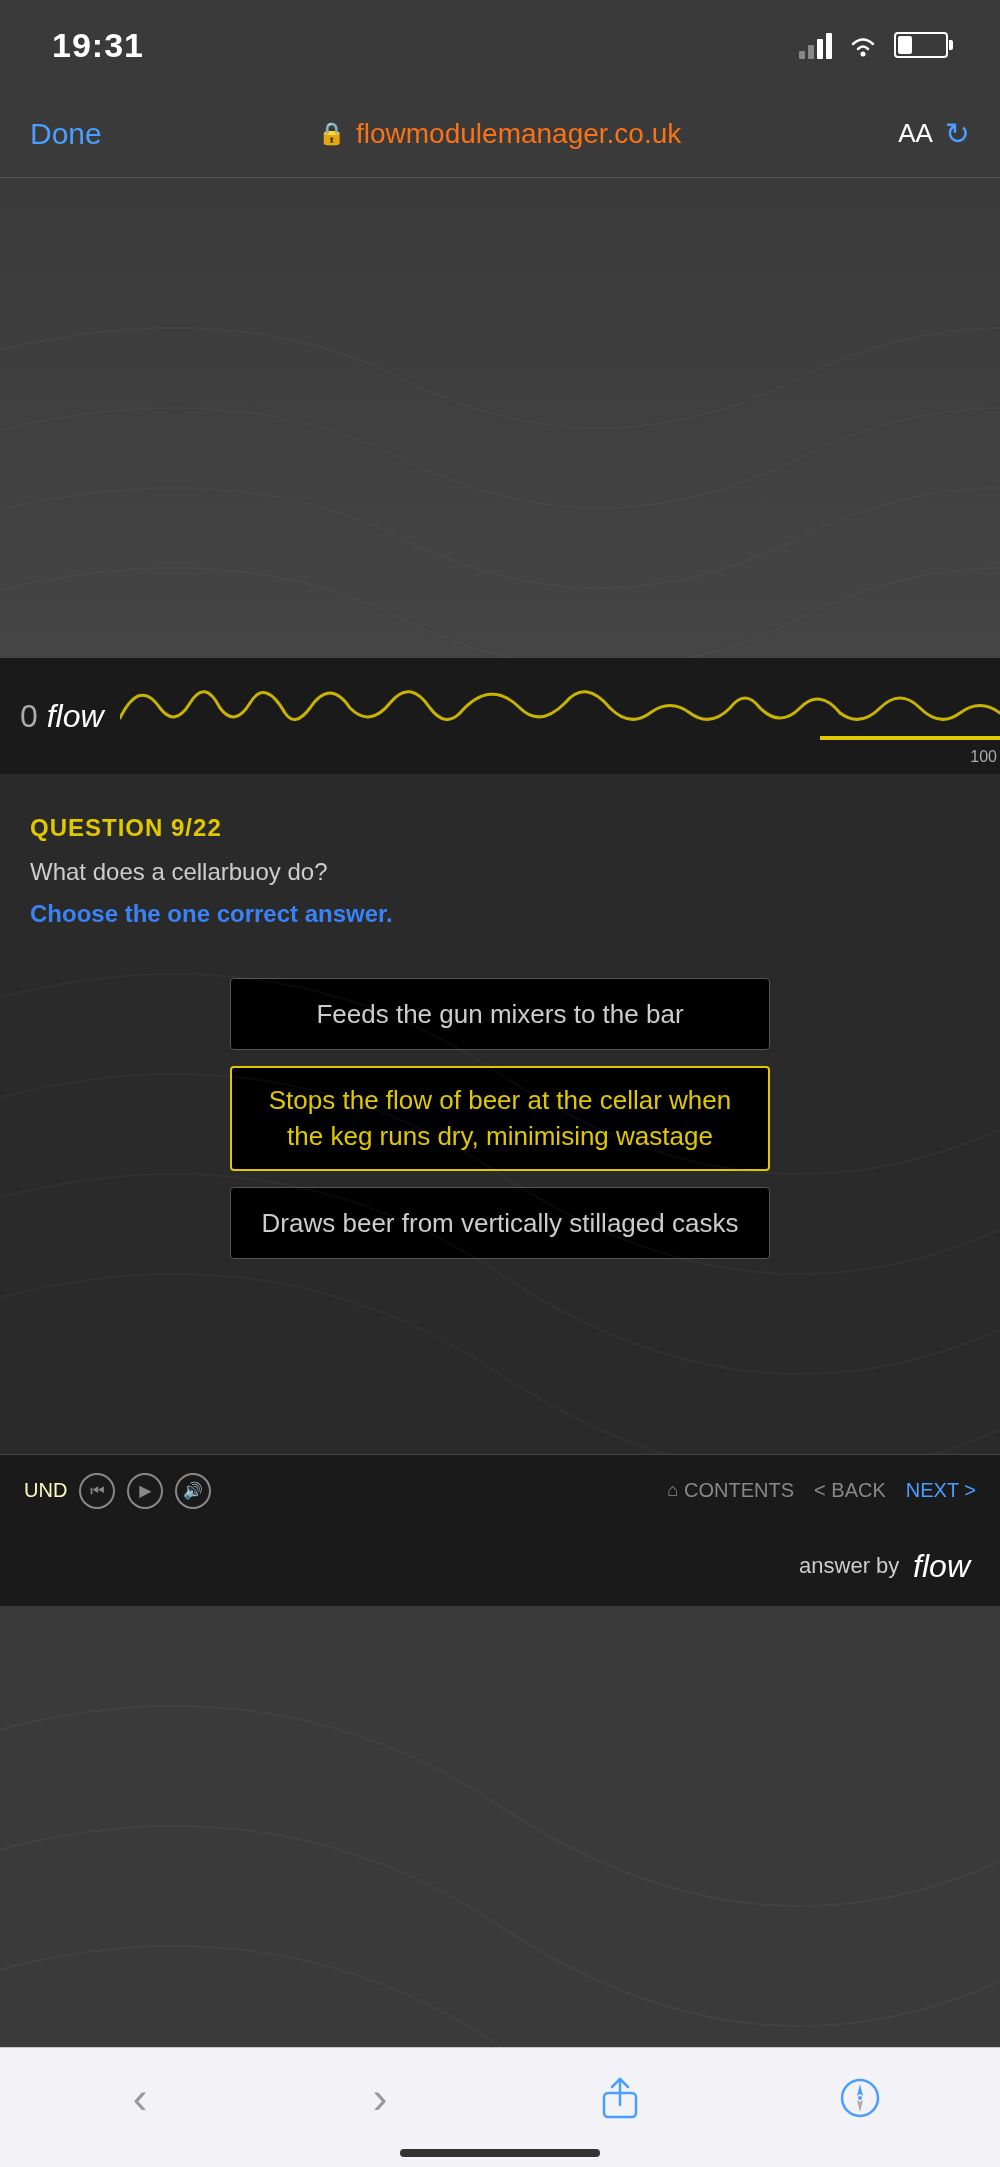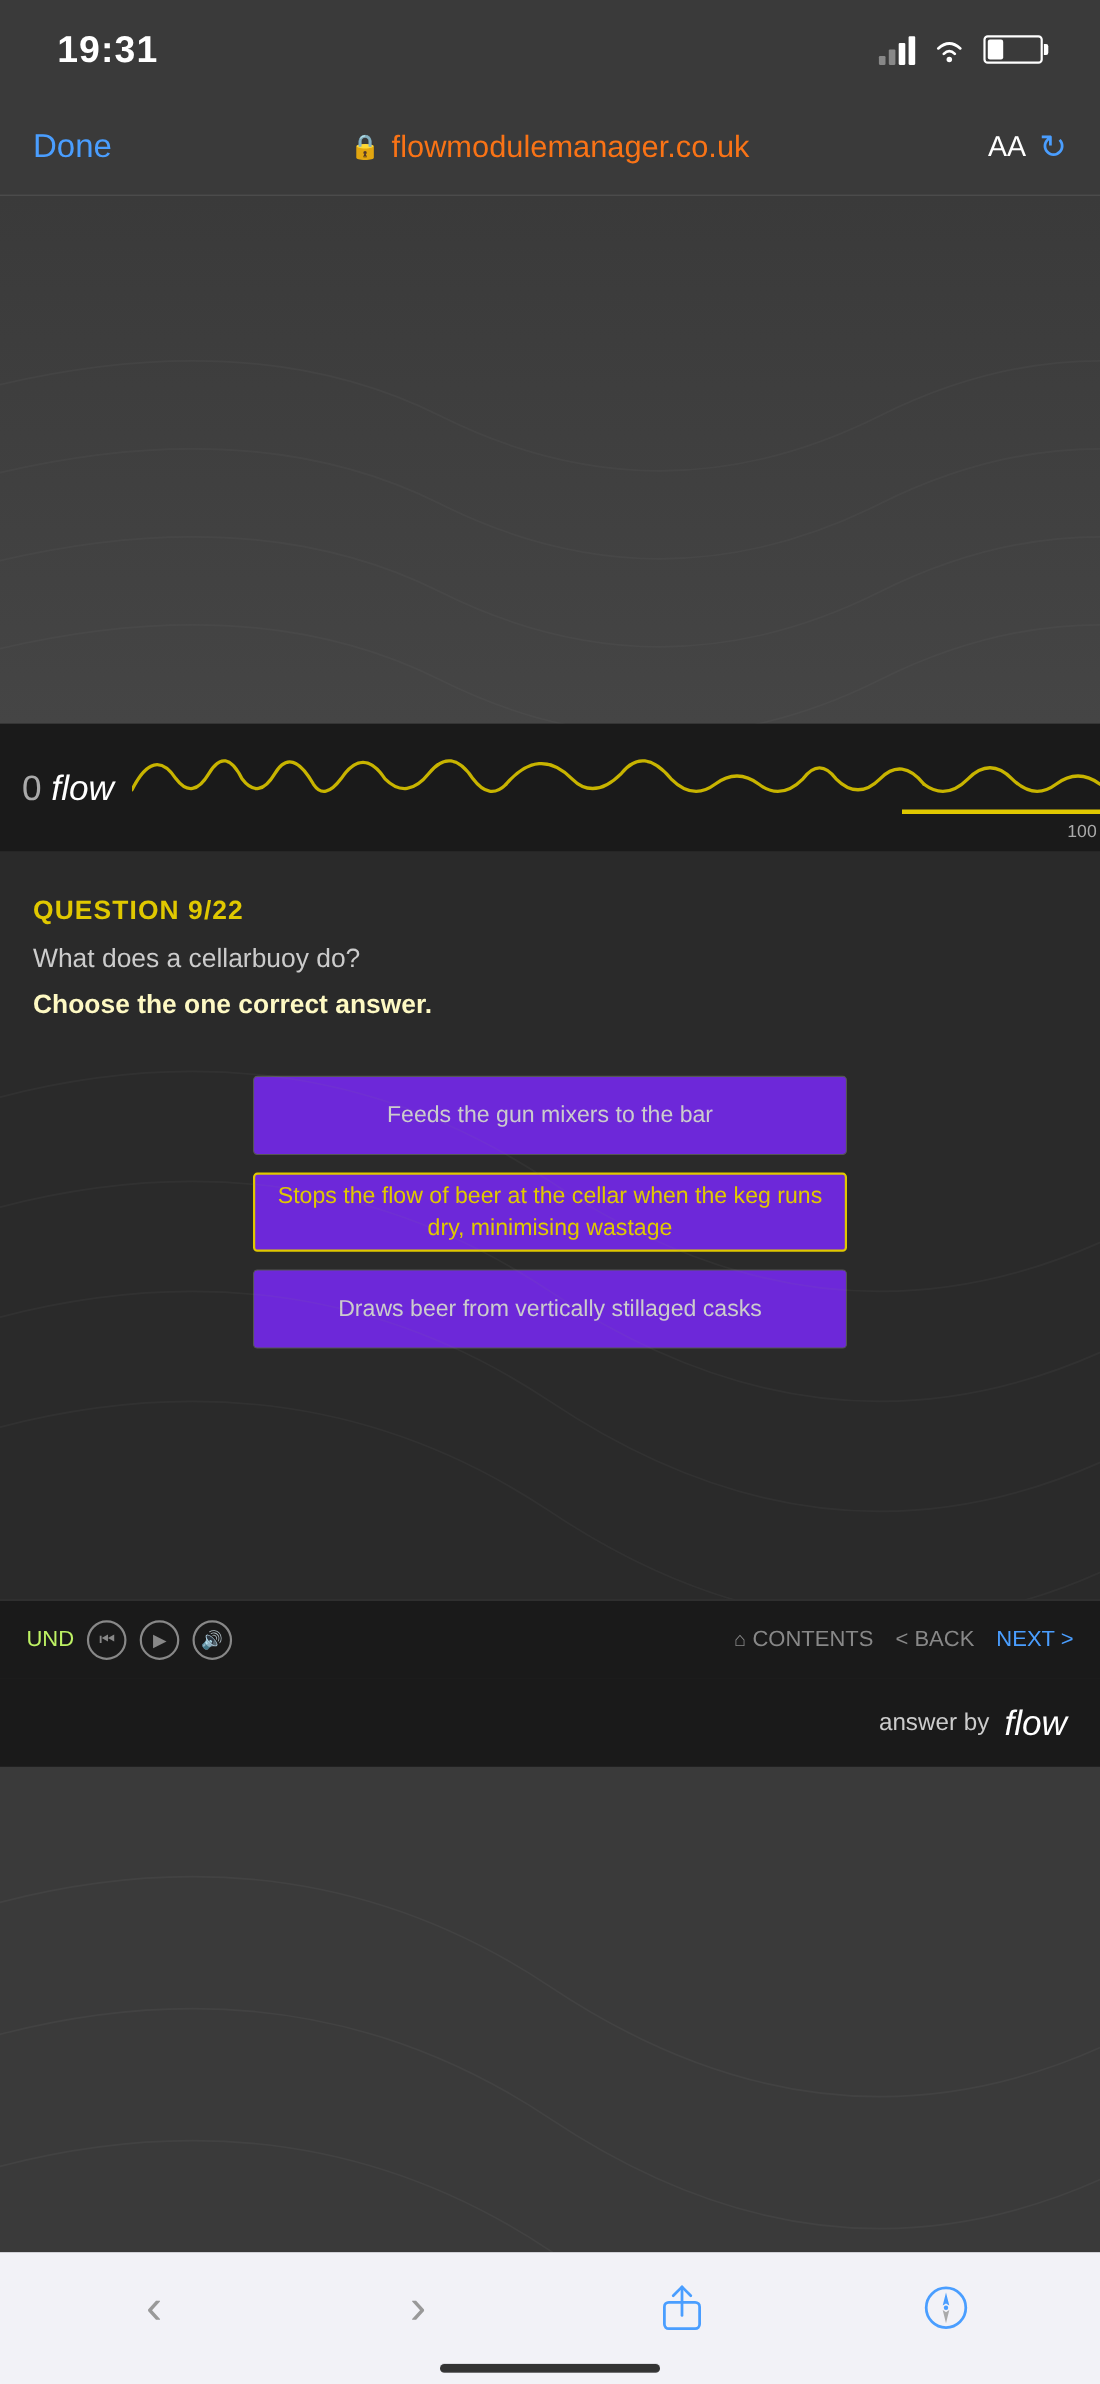"Choose the one correct answer." .question-instruction { color: #fef9c3 -> #3b82f6 }
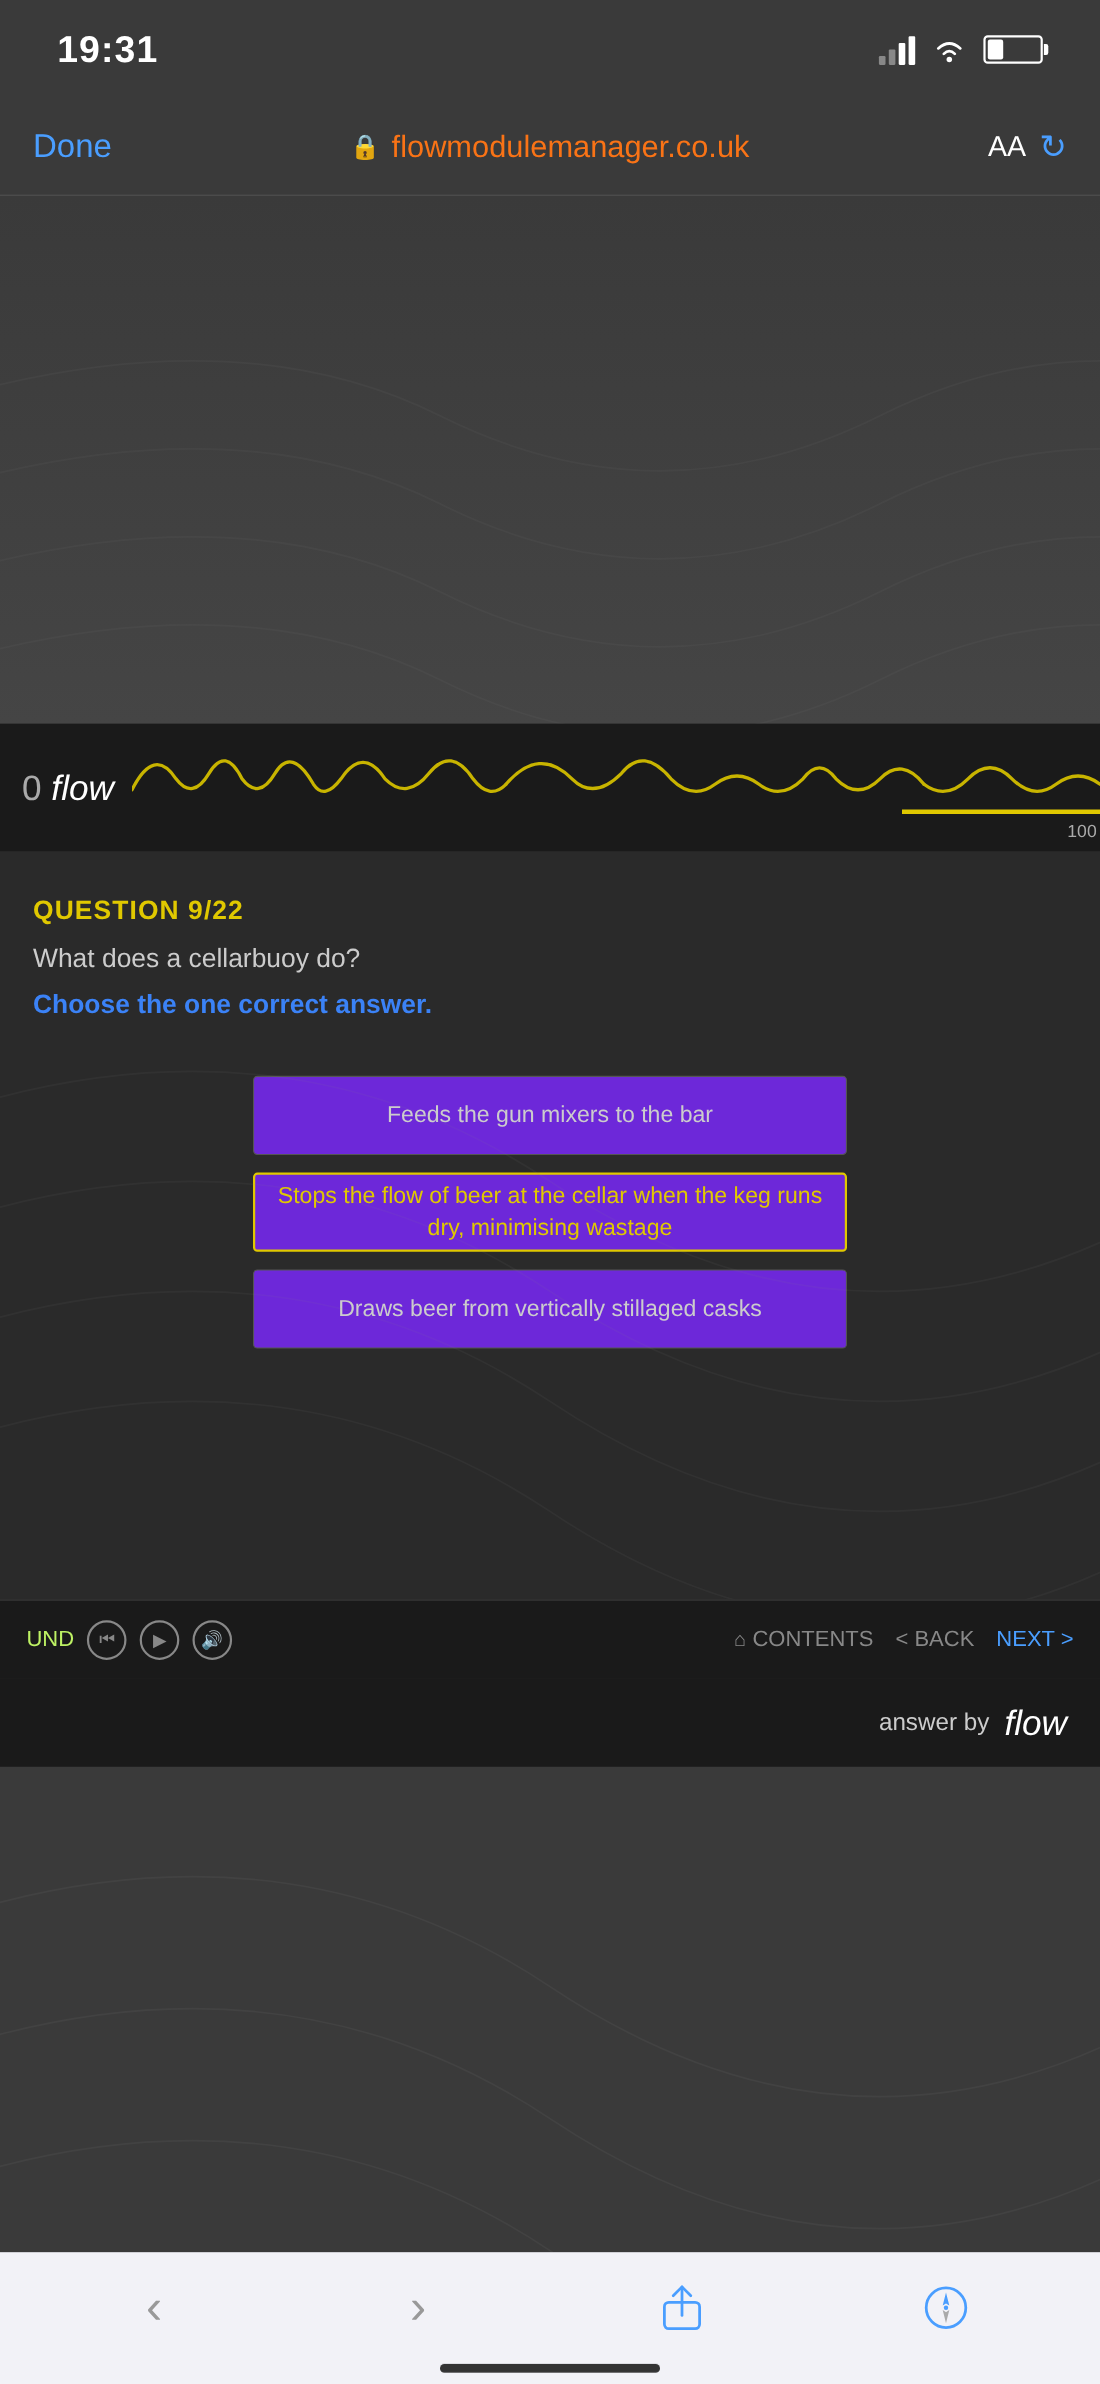"Feeds the gun mixers to" .answer-btn { background: #6d28d9 -> #000000; font-size: 21px -> 26px; padding: 4px 20px -> 14px 20px }
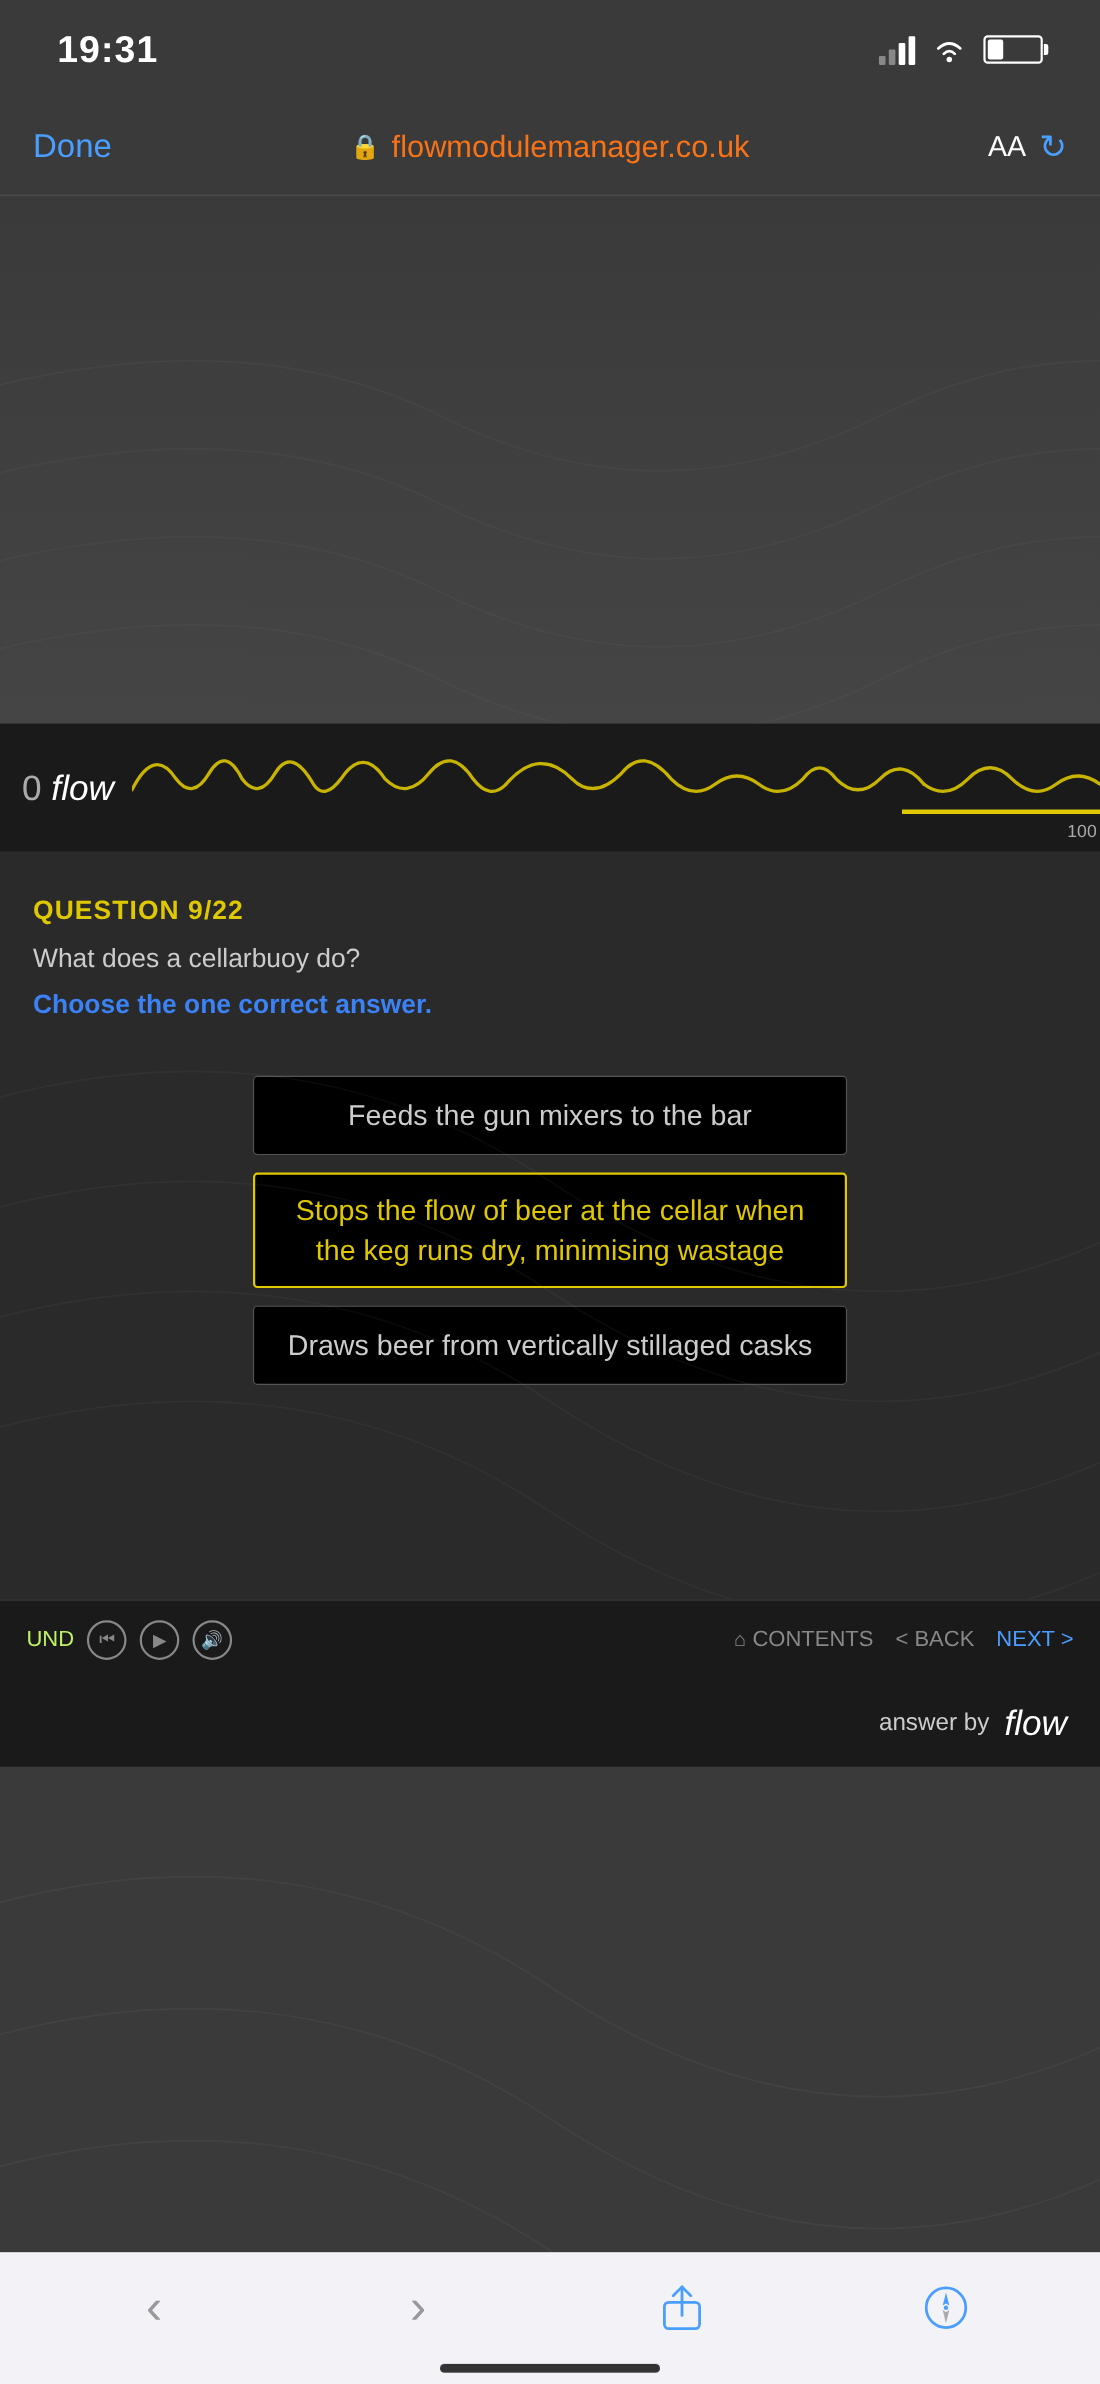"UND" .nav-sound-label { color: #bef264 -> #fef9c3 }
